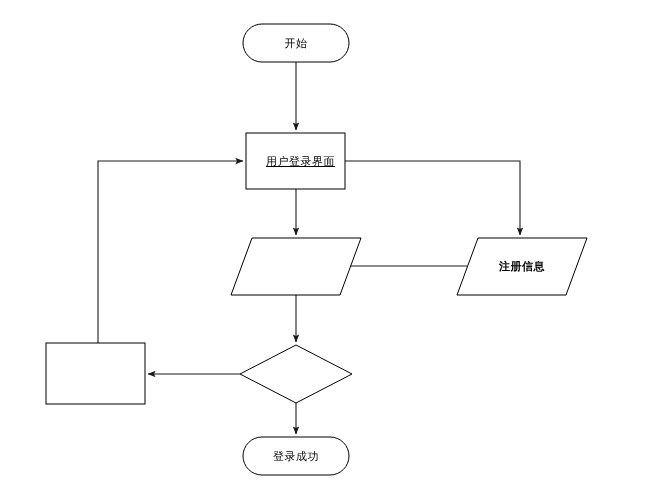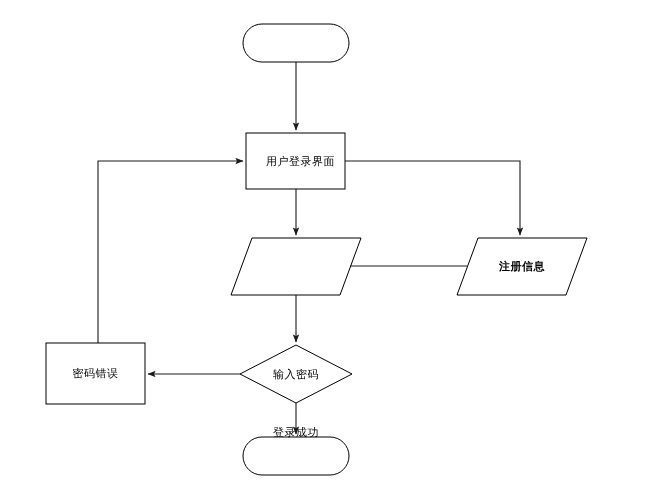"开始" div.node-label { html: none -> <div>开始</div> }
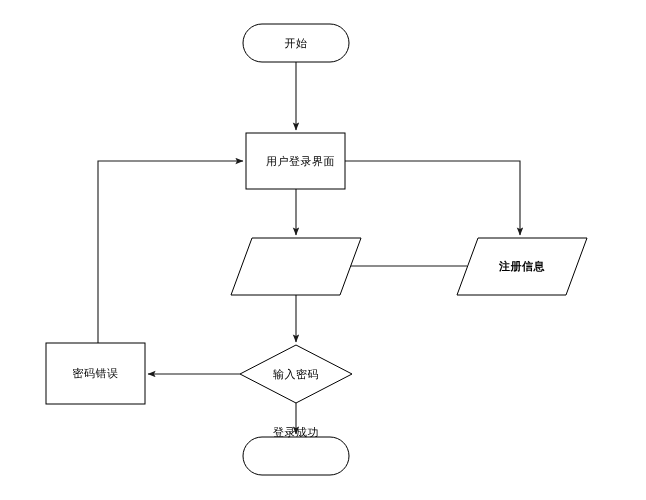"用户登录界面" div.node-label { text-decoration: none -> underline }
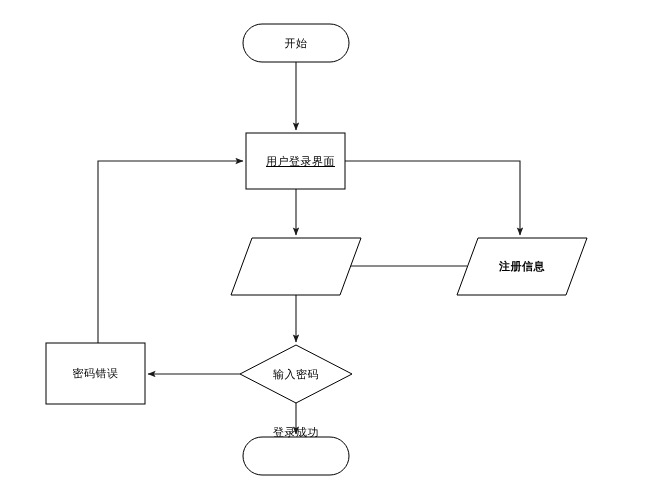"密码错误" div.node-label { html: <div>密码错误</div> -> none }
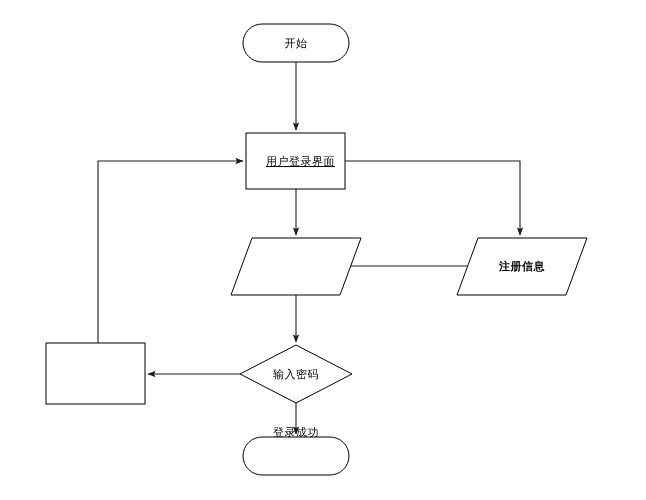"输入密码" div.node-label { html: <div>输入密码</div> -> none }
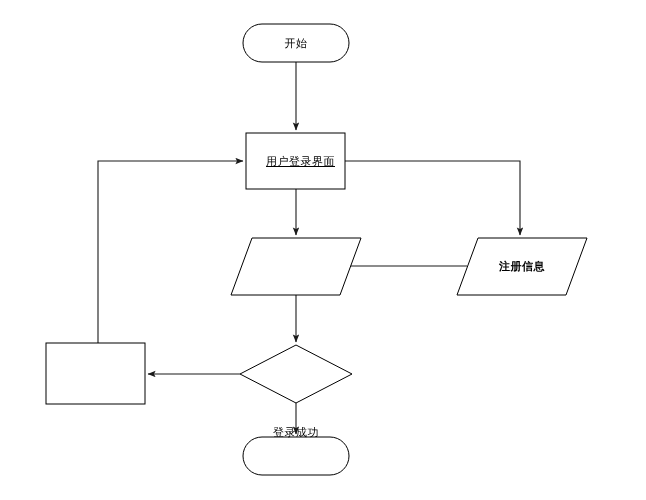"登录成功" div.node-label { top: 413px -> 437px }
